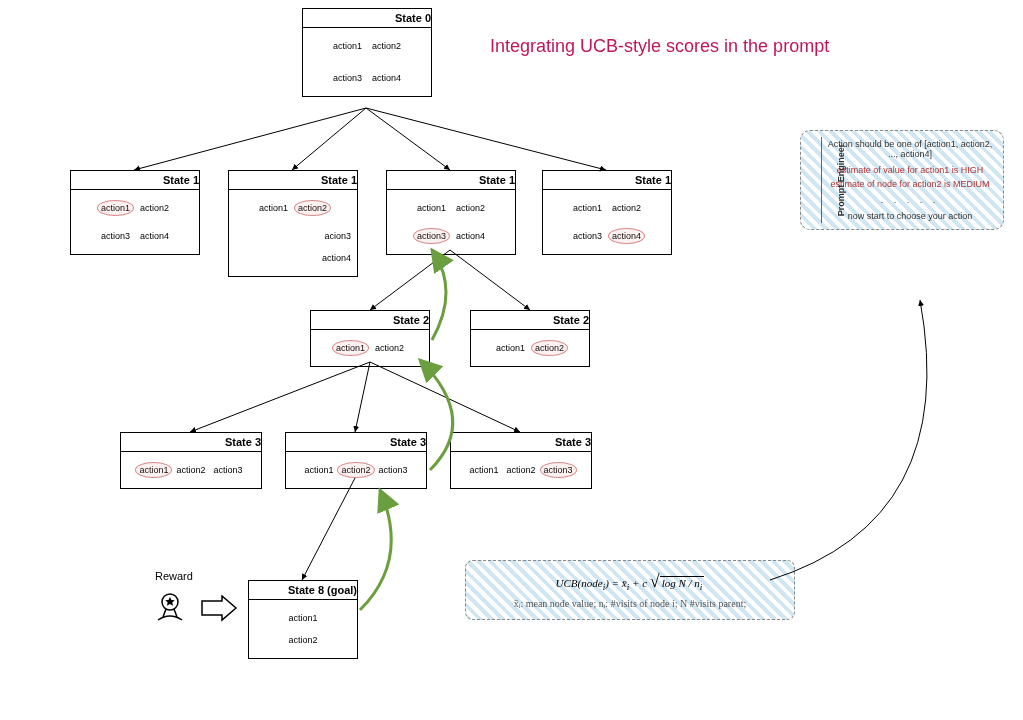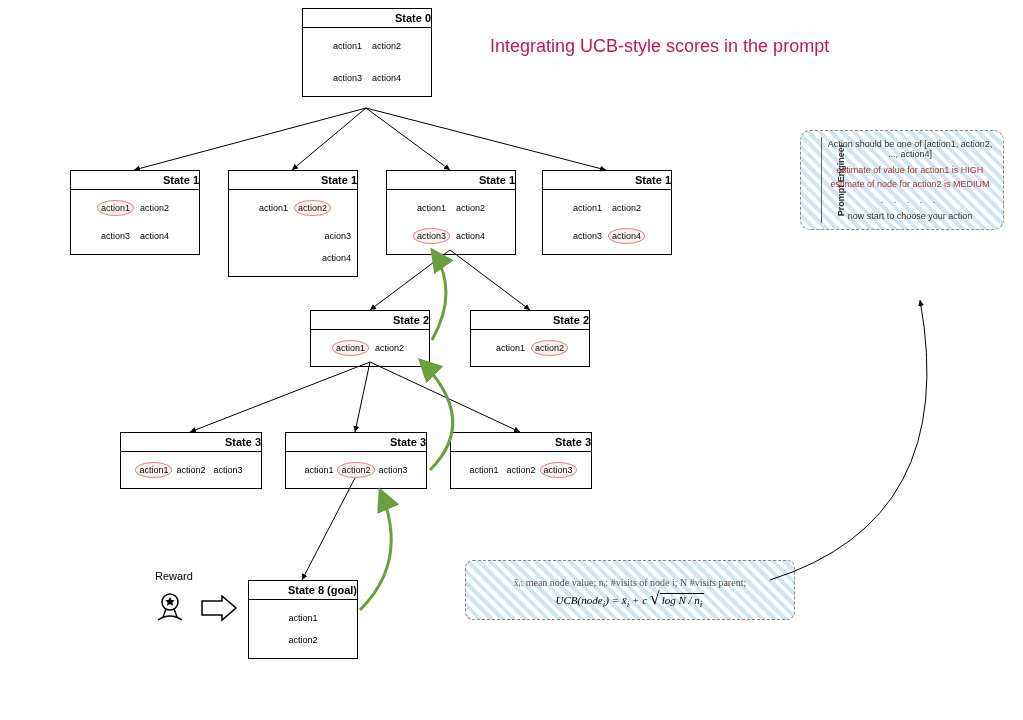"x̄ᵢ: mean node value; nᵢ:" div { order: before "UCB(nodei) = x̄i + c" -> after "UCB(nodei) = x̄i + c" }
